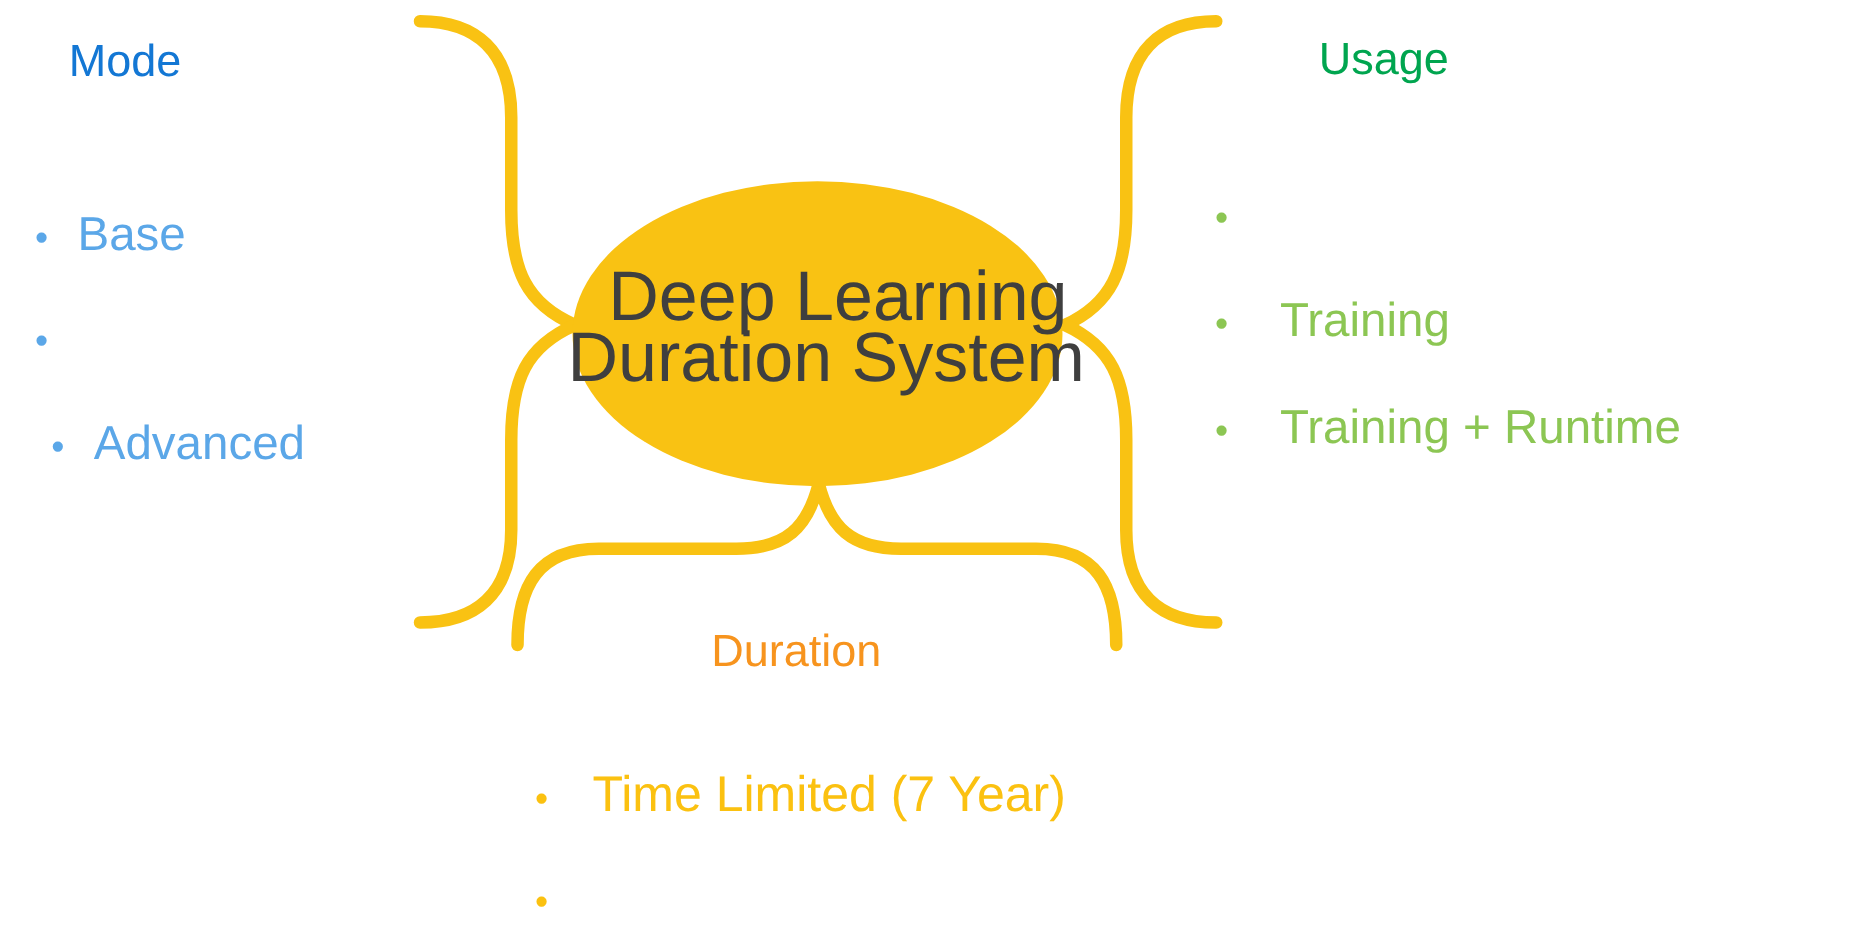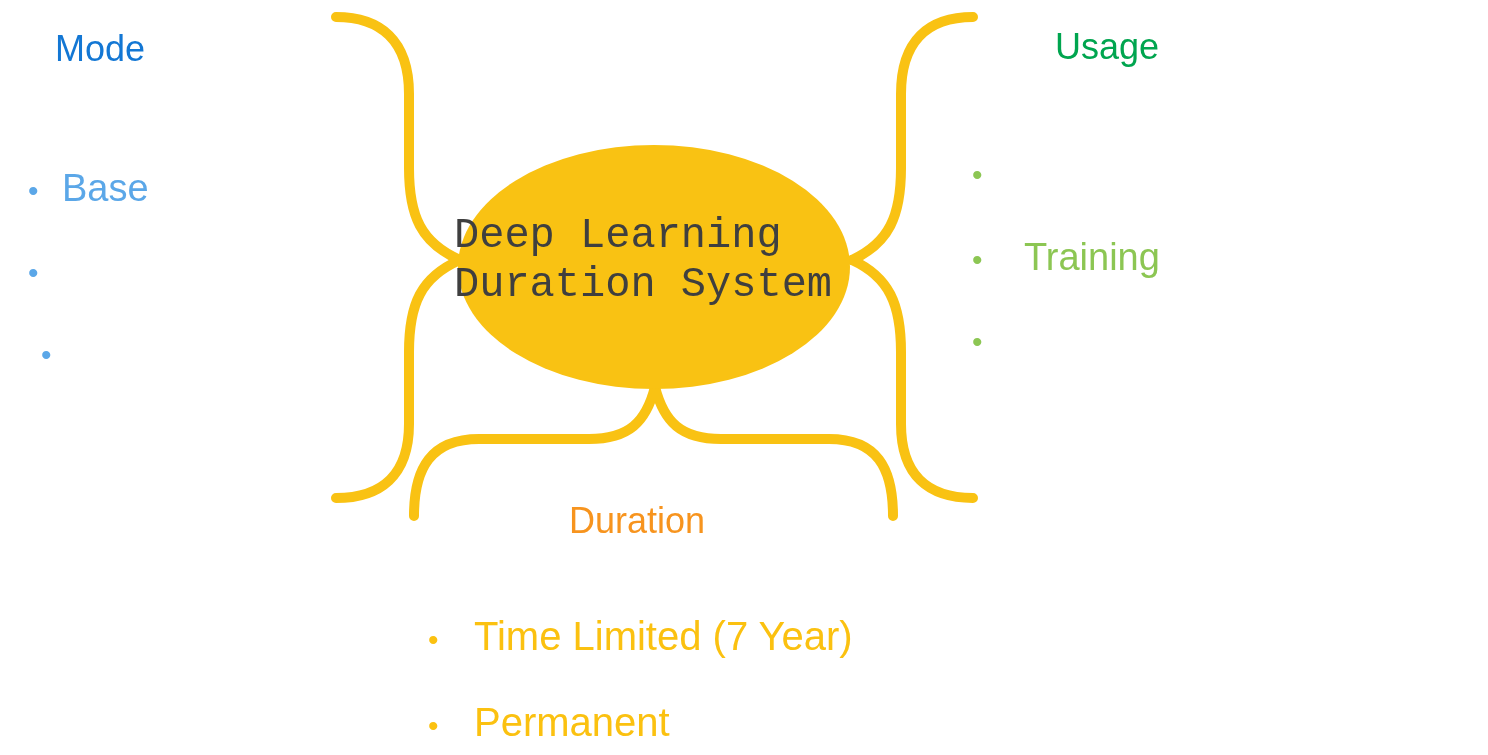"Deep Learning" .center-label { font-family: Liberation Mono, monospace -> none; font-size: 42px -> 56px; text-align: left -> right }
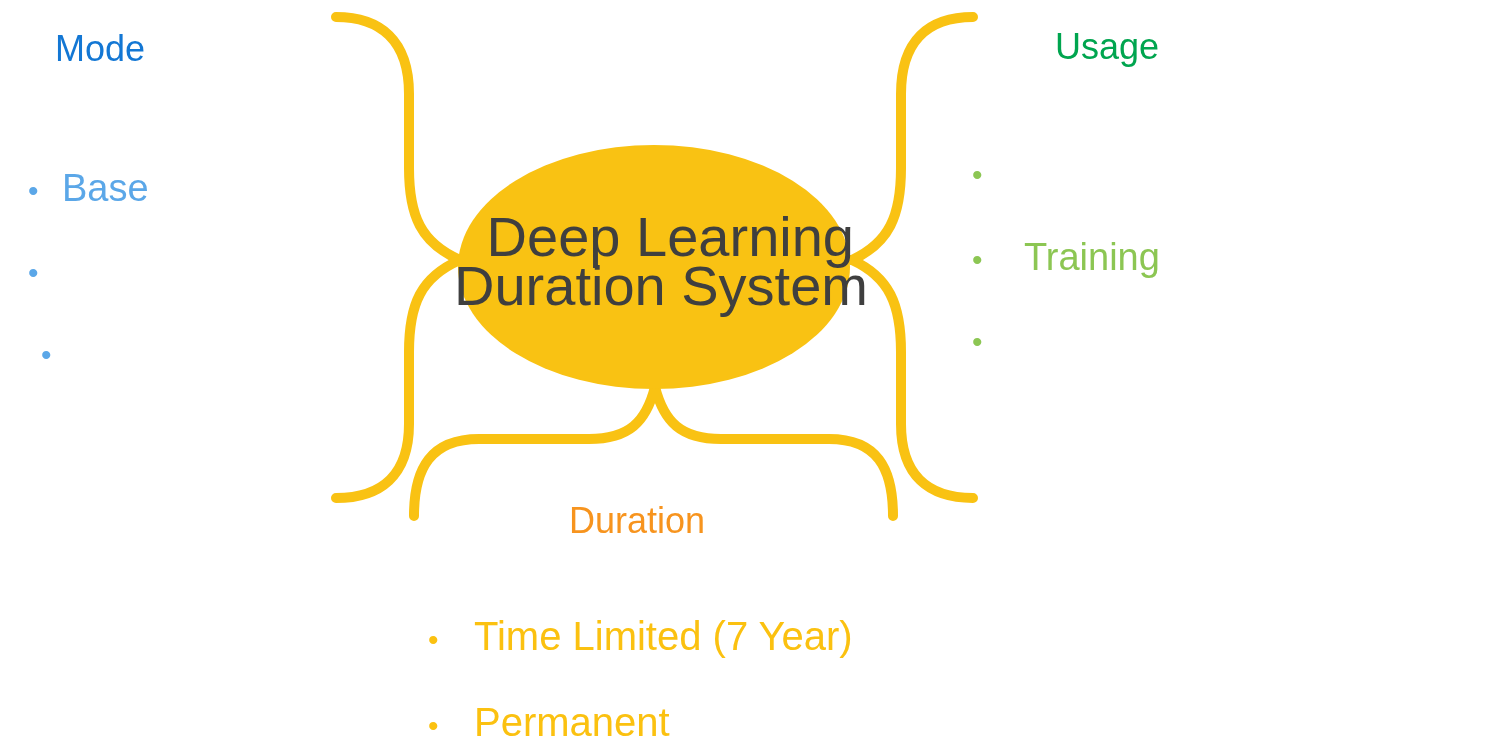"Advanced" span { html: none -> <span>Advanced</span> }
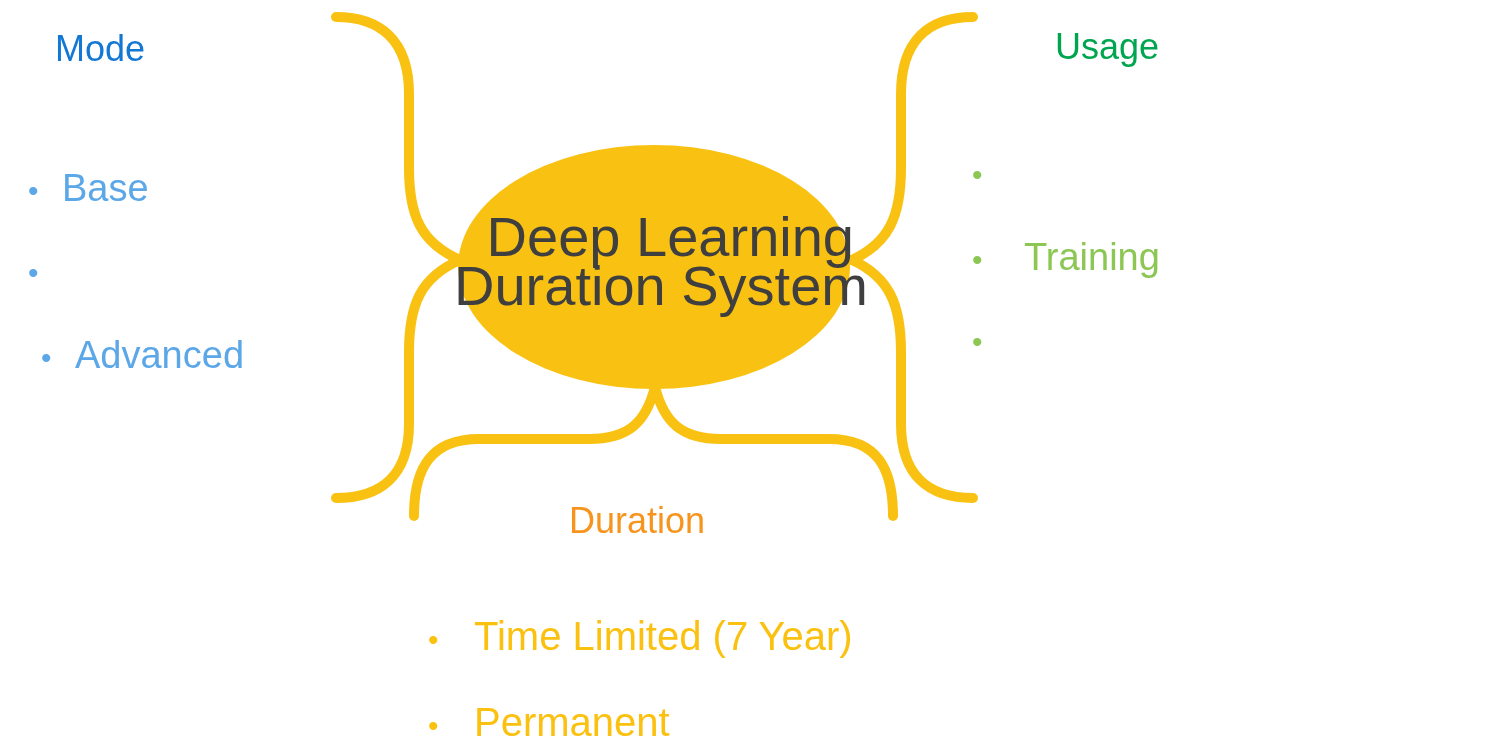"Training + Runtime" span { html: none -> <span>Training + Runtime</span> }
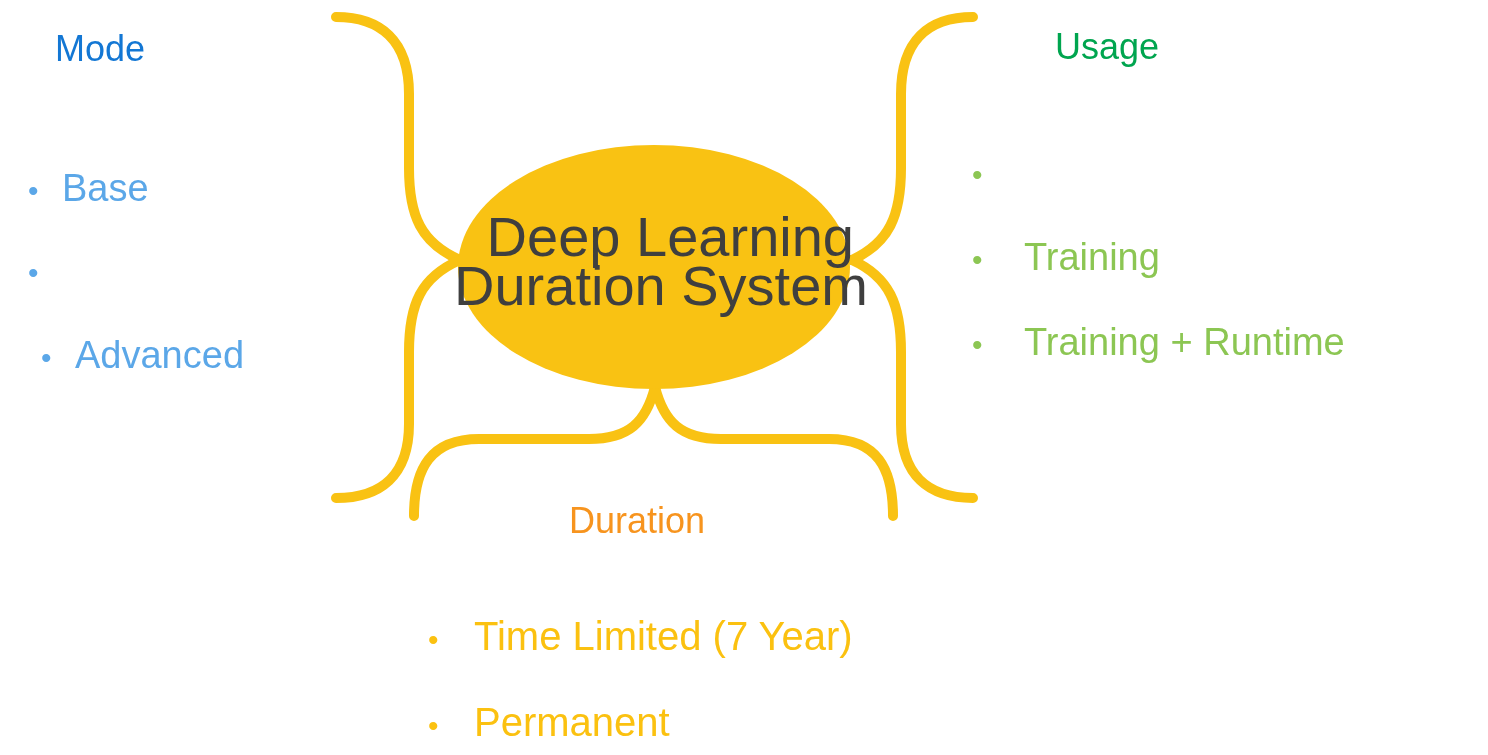"Permanent" span { html: <span>Permanent</span> -> none }
